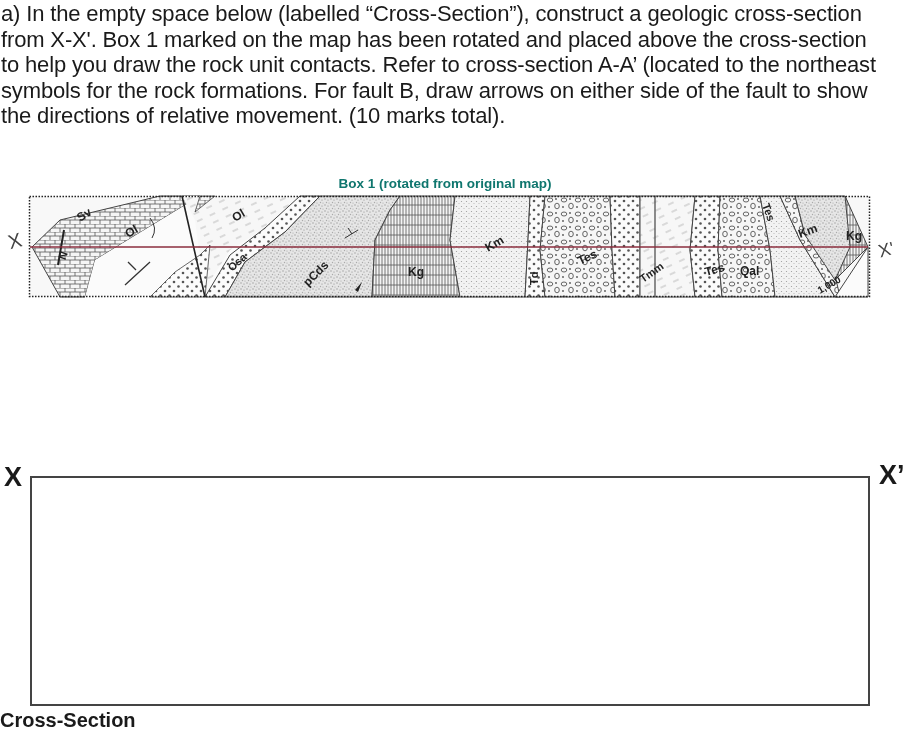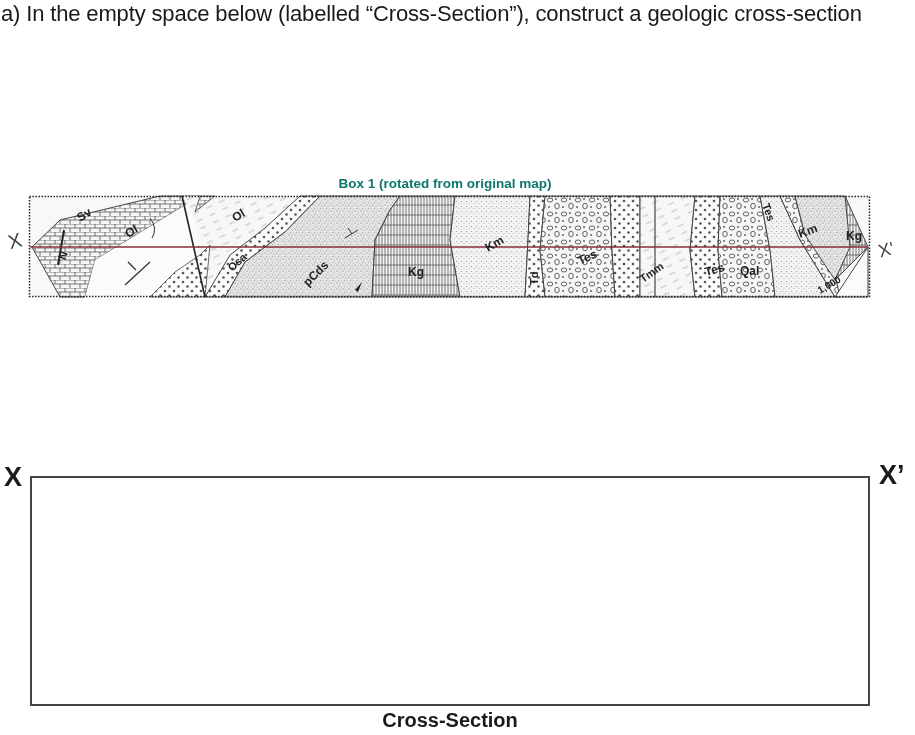"from X-X'. Box 1 marked" p { html: none -> <p>from X-X'. Box 1 marked on the map has been rotated and placed above the cross-section</p> }
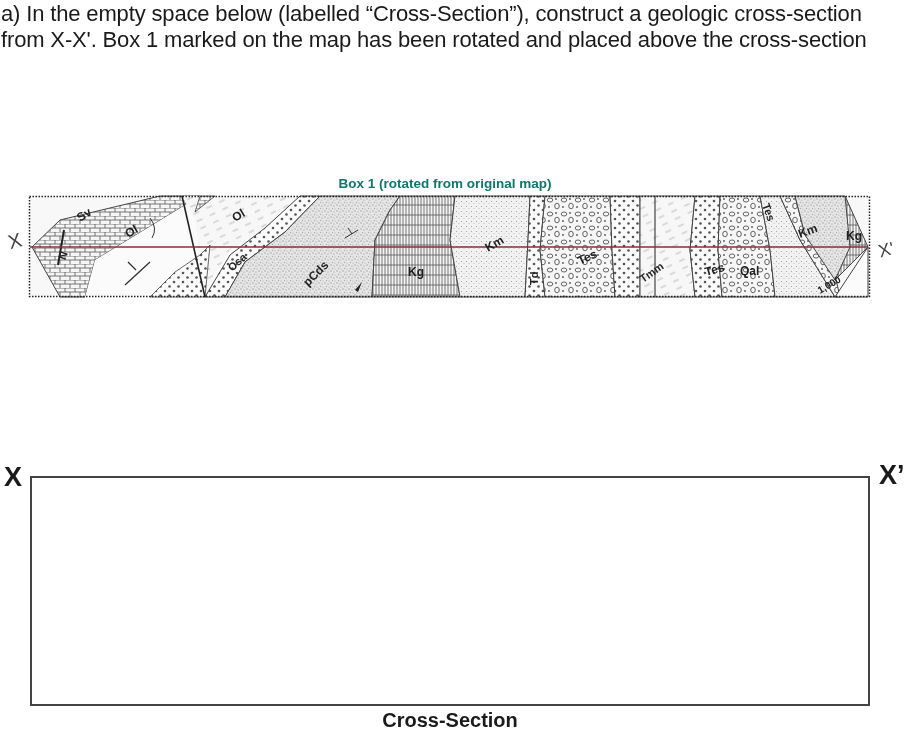"to help you draw the" p { html: none -> <p>to help you draw the rock unit contacts. Refer to cross-section A-A’ (located to the northeast</p> }
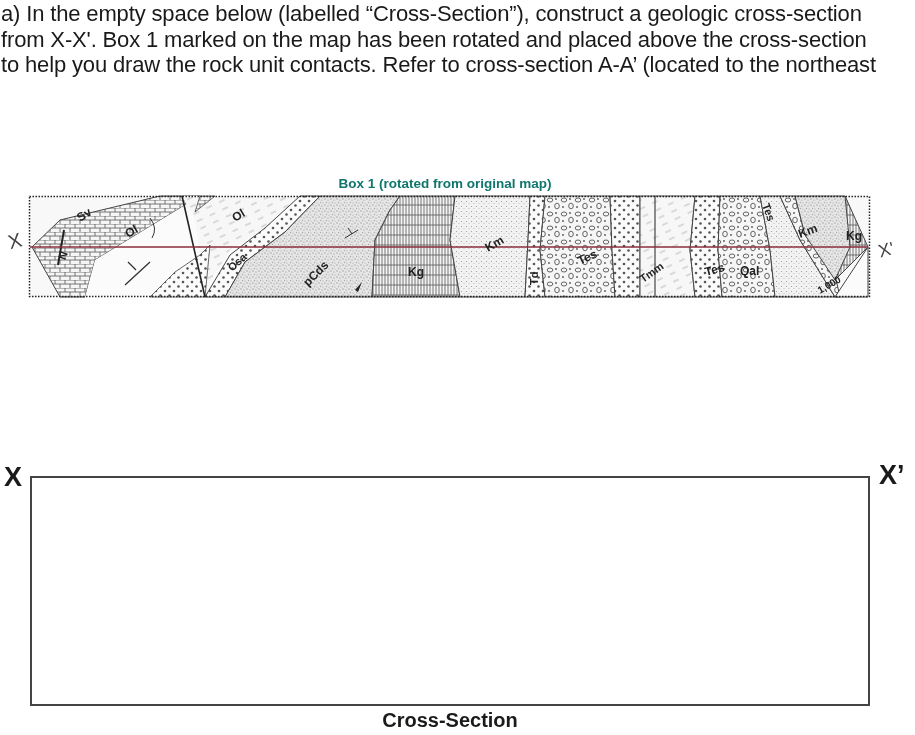"symbols for the rock formations." p { html: none -> <p>symbols for the rock formations. For fault B, draw arrows on either side of the fault to show</p> }
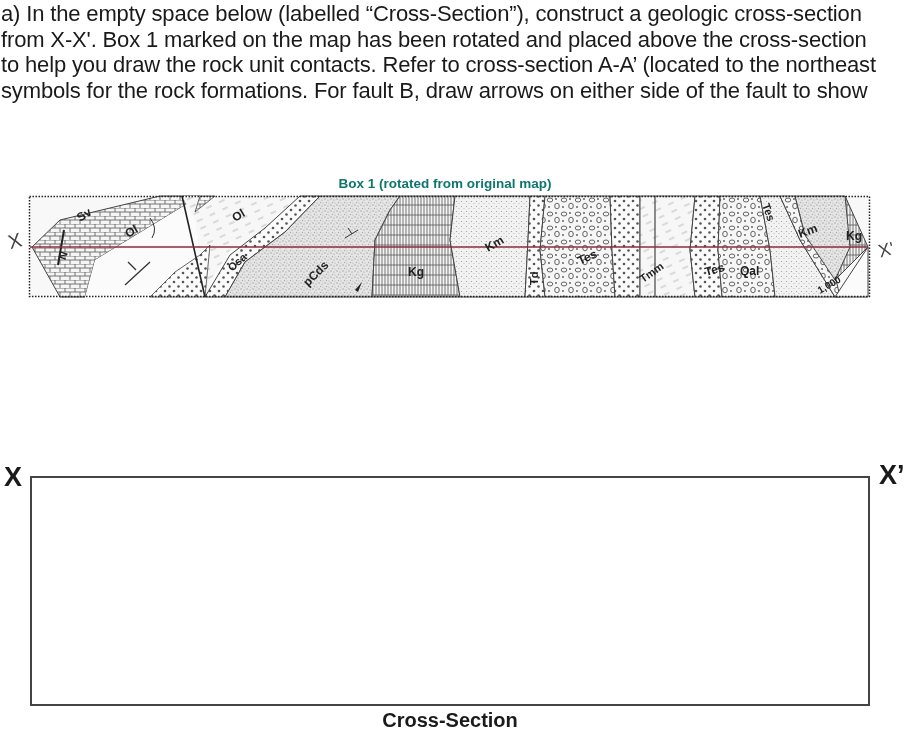"the directions of relative movement." p { html: none -> <p>the directions of relative movement. (10 marks total).</p> }
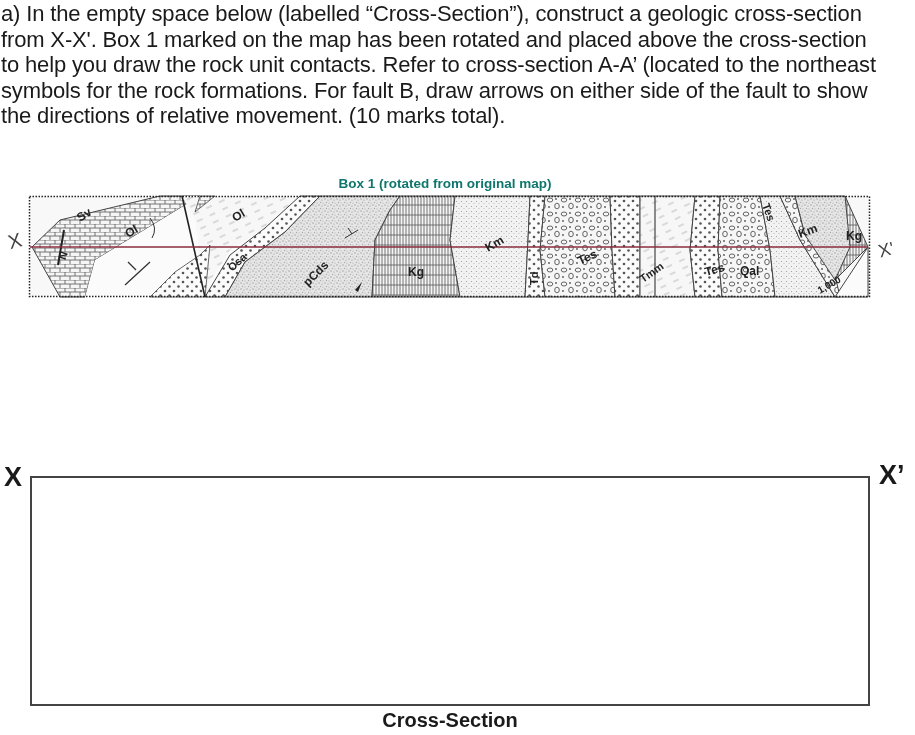"Cross-Section" .xs-caption { text-align: center -> left }
